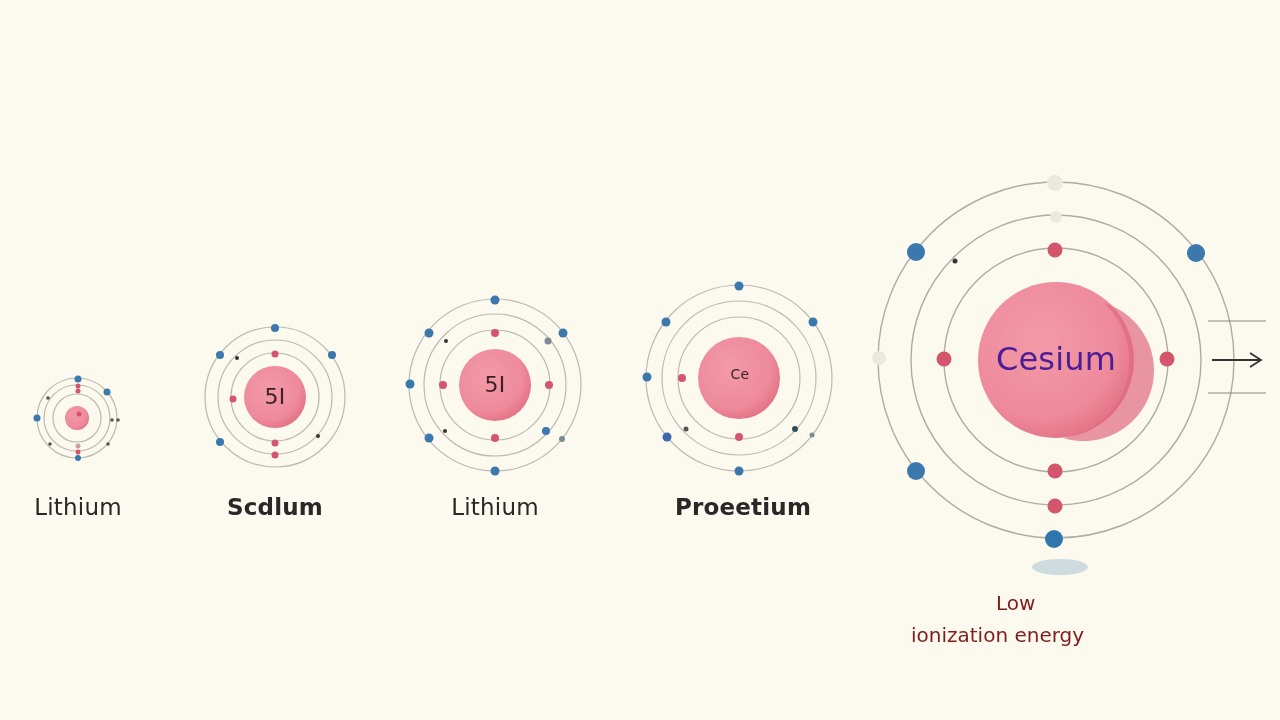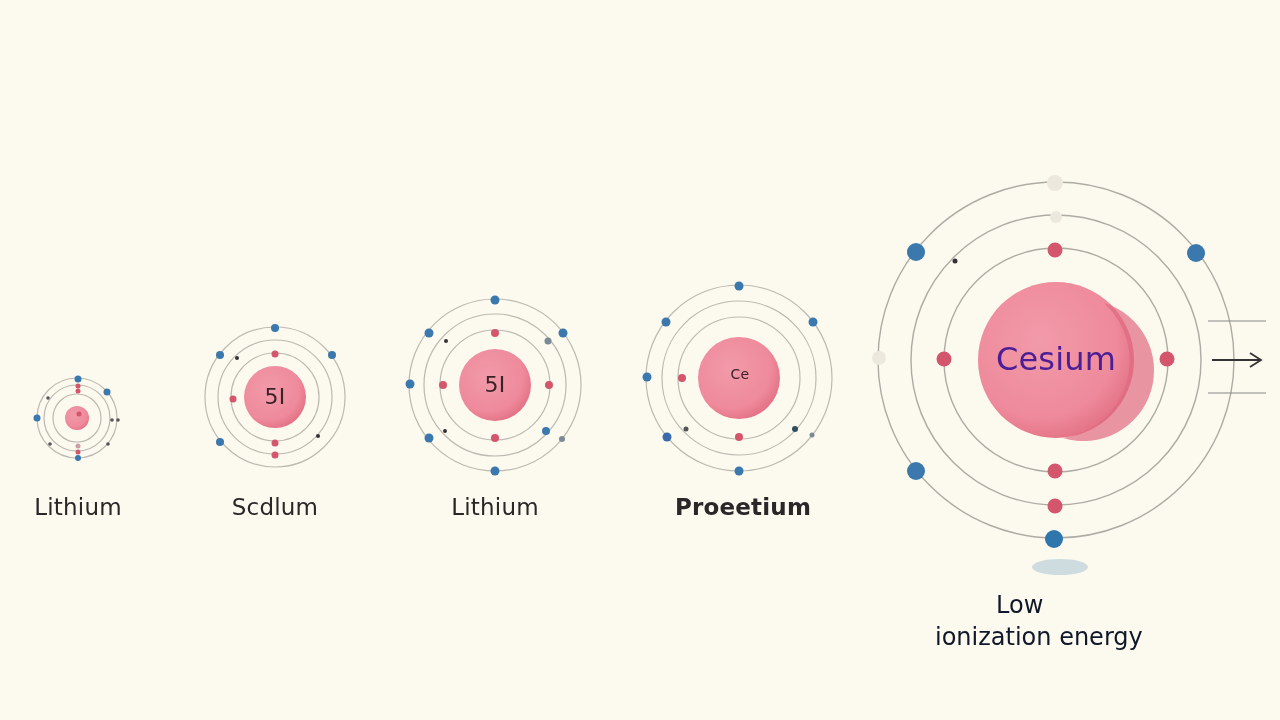"Scdlum" div.label { font-weight: none -> bold }
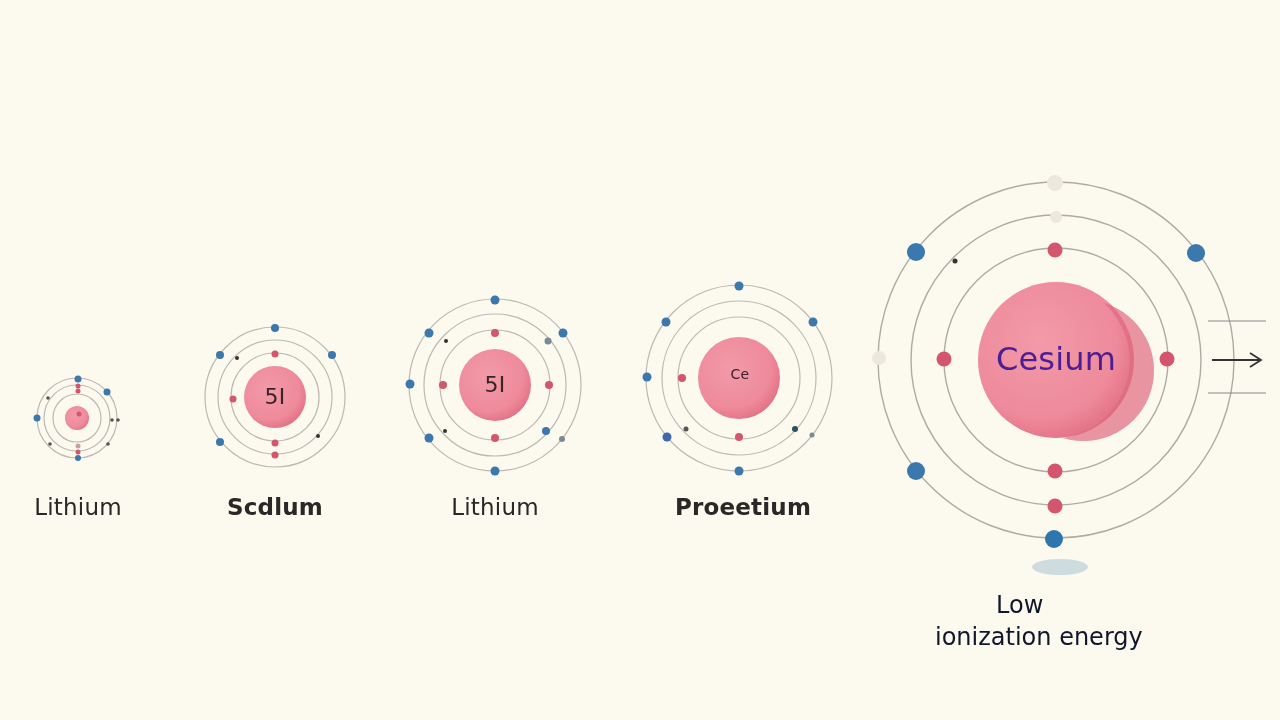"Low" .note { color: #0f172a -> #7f1d1d; font-size: 24px -> 20px }
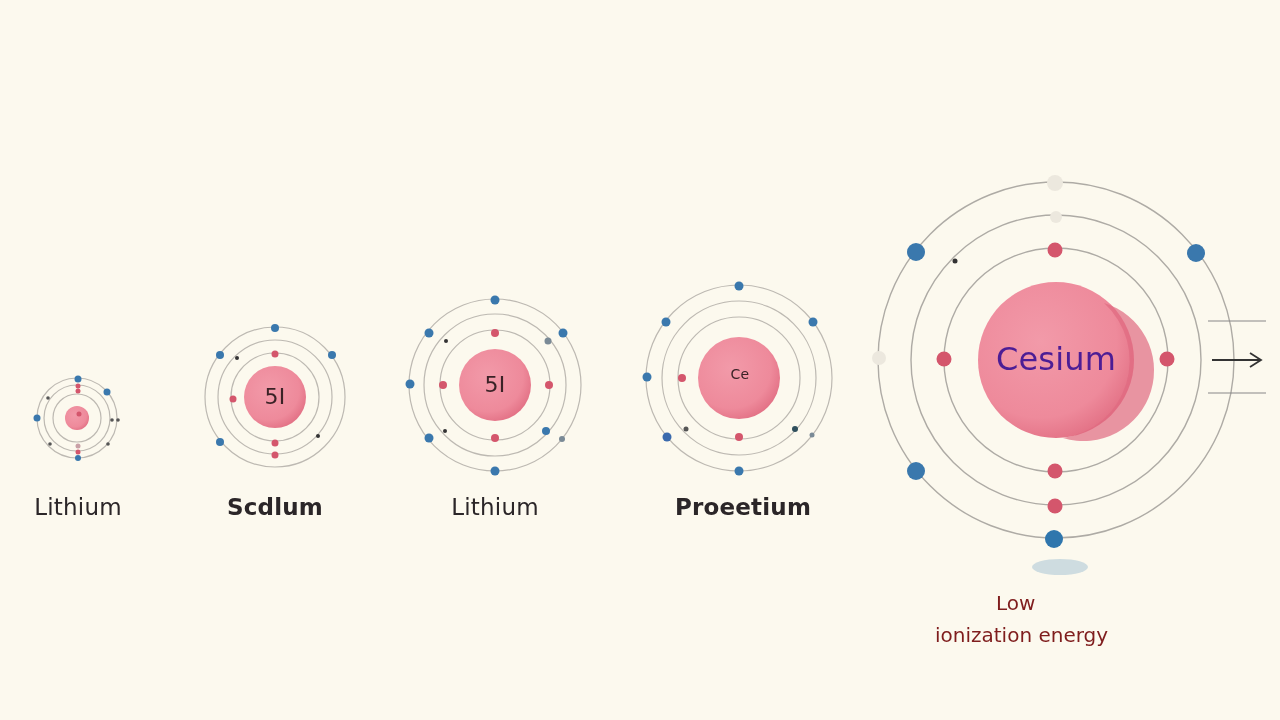"ionization energy" div.note { left: 935px -> 911px }
